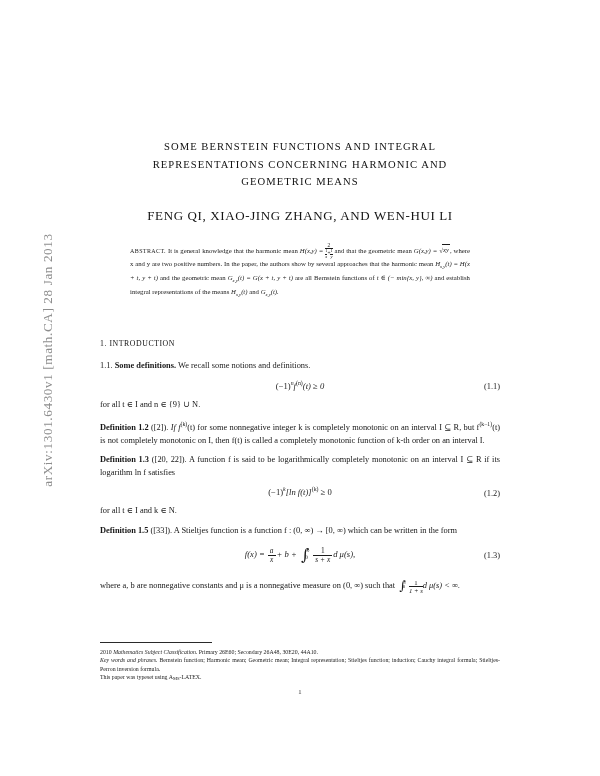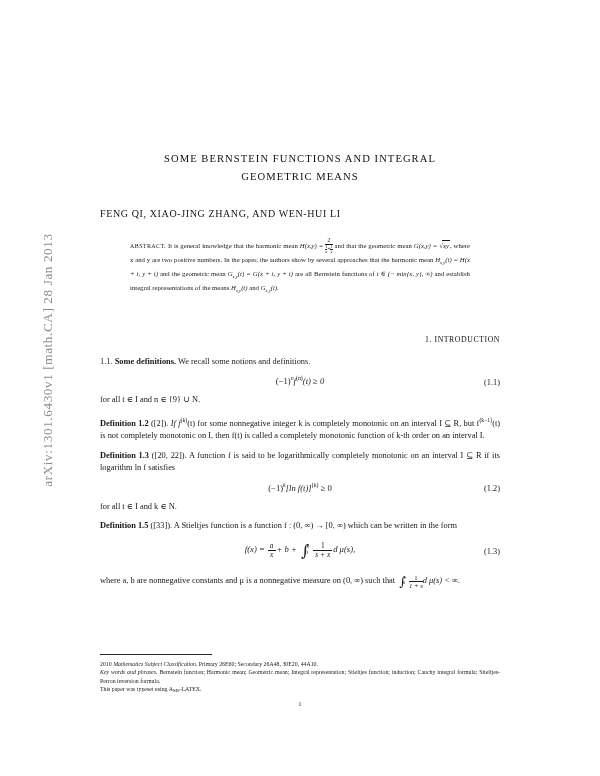"SOME BERNSTEIN FUNCTIONS AND INTEGRAL" .page { top: 12px -> 0 }
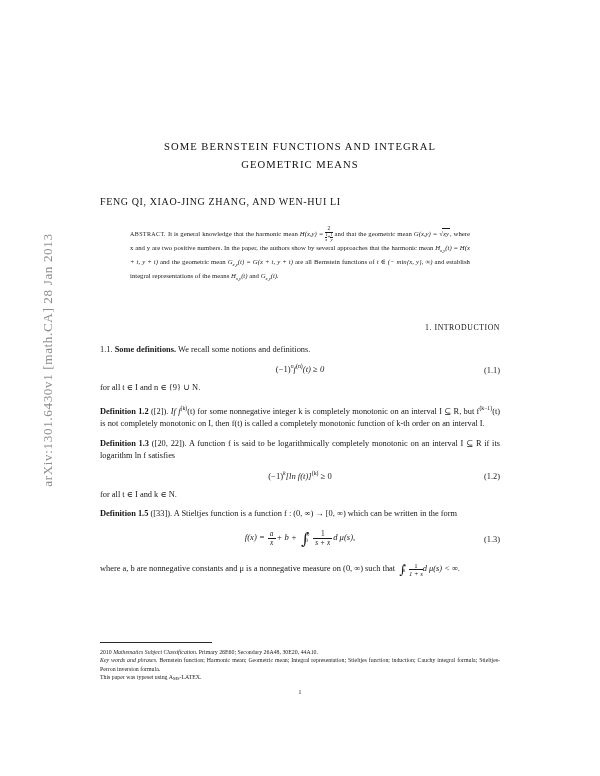"REPRESENTATIONS CONCERNING HARMONIC AND" span.tline { html: none -> <span>representations concerning harmonic and</span> }
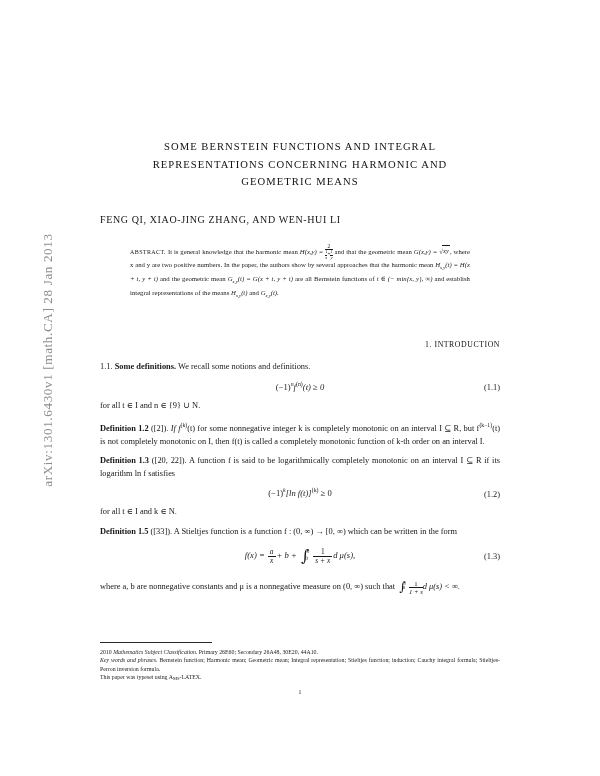"FENG QI, XIAO-JING ZHANG, AND" .authors { font-size: 10px -> 13px; margin-top: 23px -> 17px; text-align: left -> center }
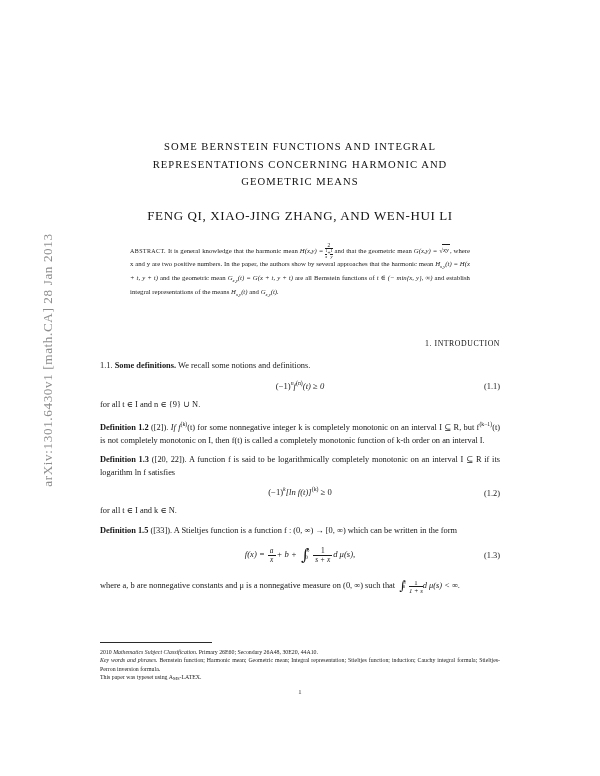"1. INTRODUCTION" .section-head { text-align: right -> left }
